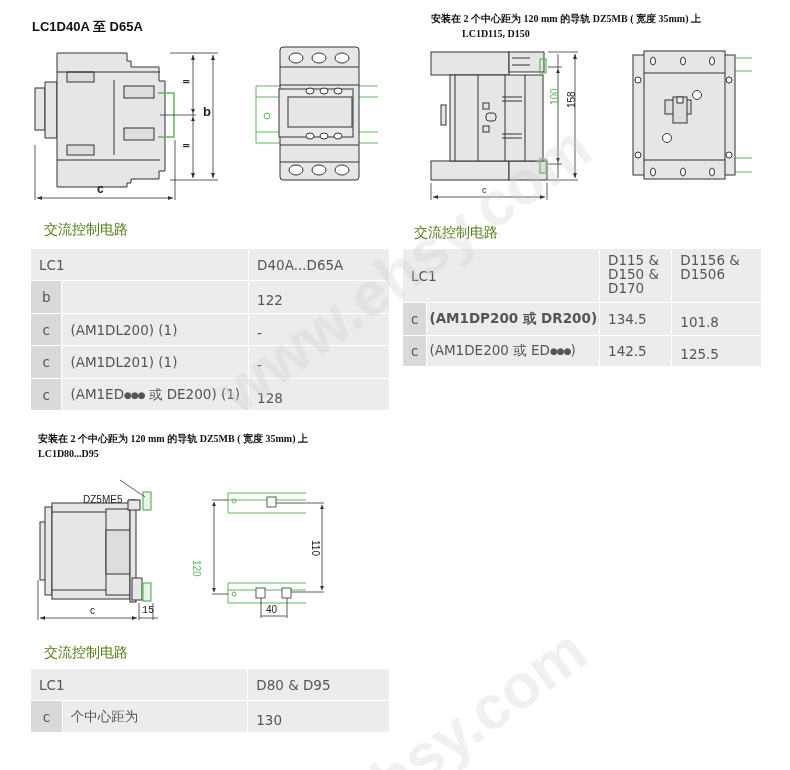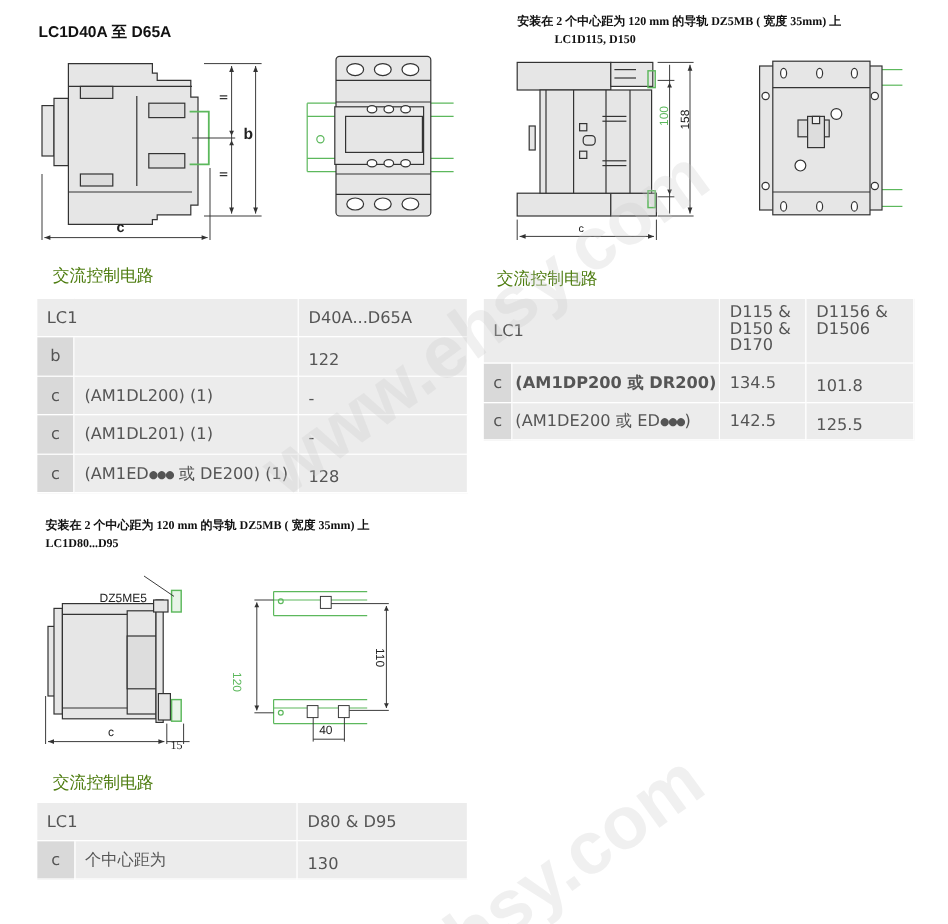"15" div.abs { font-family: Liberation Serif, serif -> Liberation Mono, monospace; margin-top: 11px -> none }
